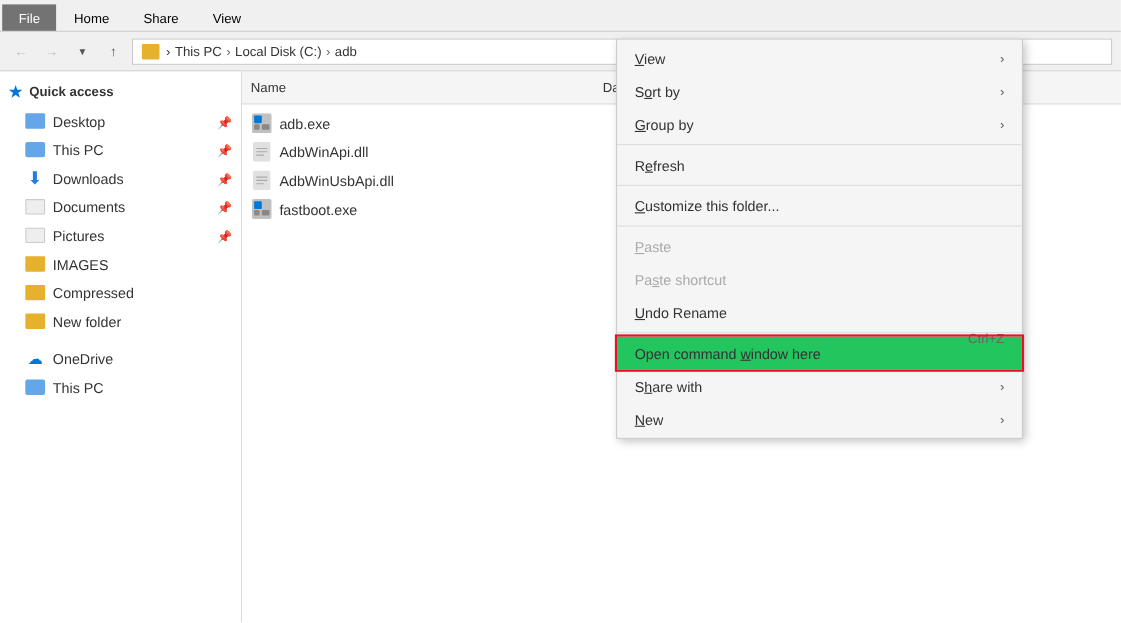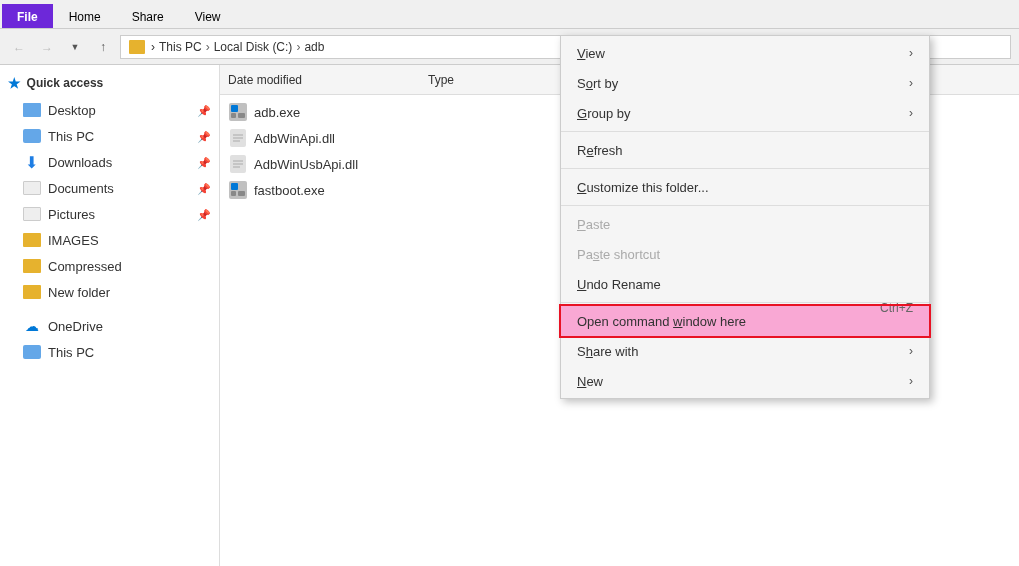"File" .ribbon-tab.file-tab { background: #6d28d9 -> #737373; font-weight: 700 -> 400 }
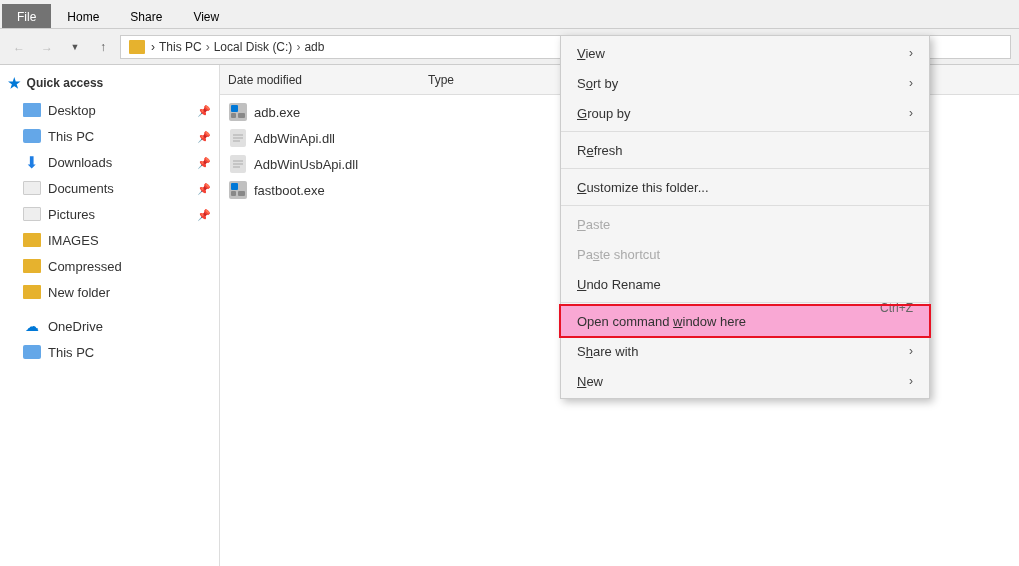"Name" div.col-header { html: none -> <div>Name</div> }
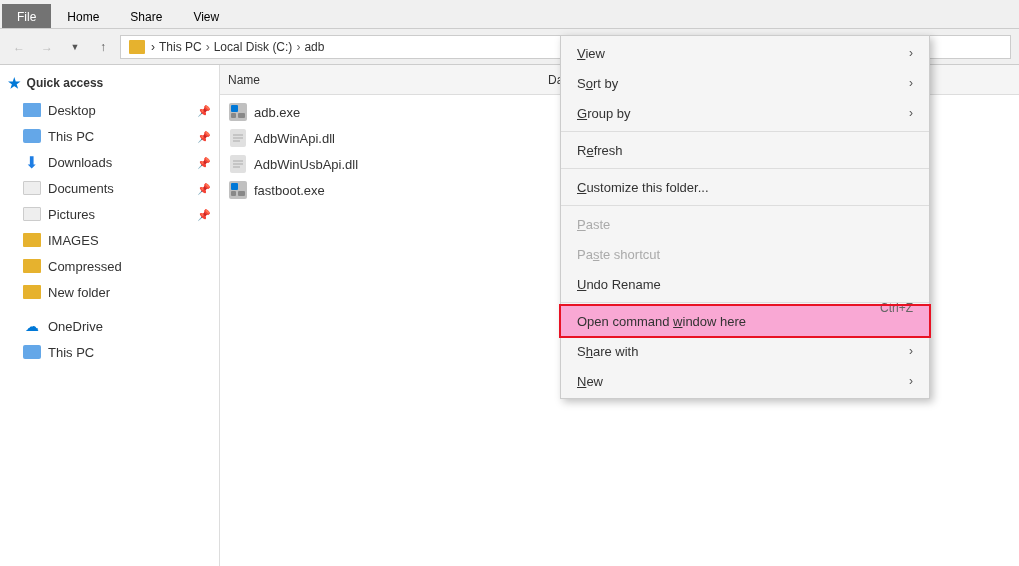"Open command window here" .ctx-item.highlighted { background: #f9a8d4 -> #22c55e }
